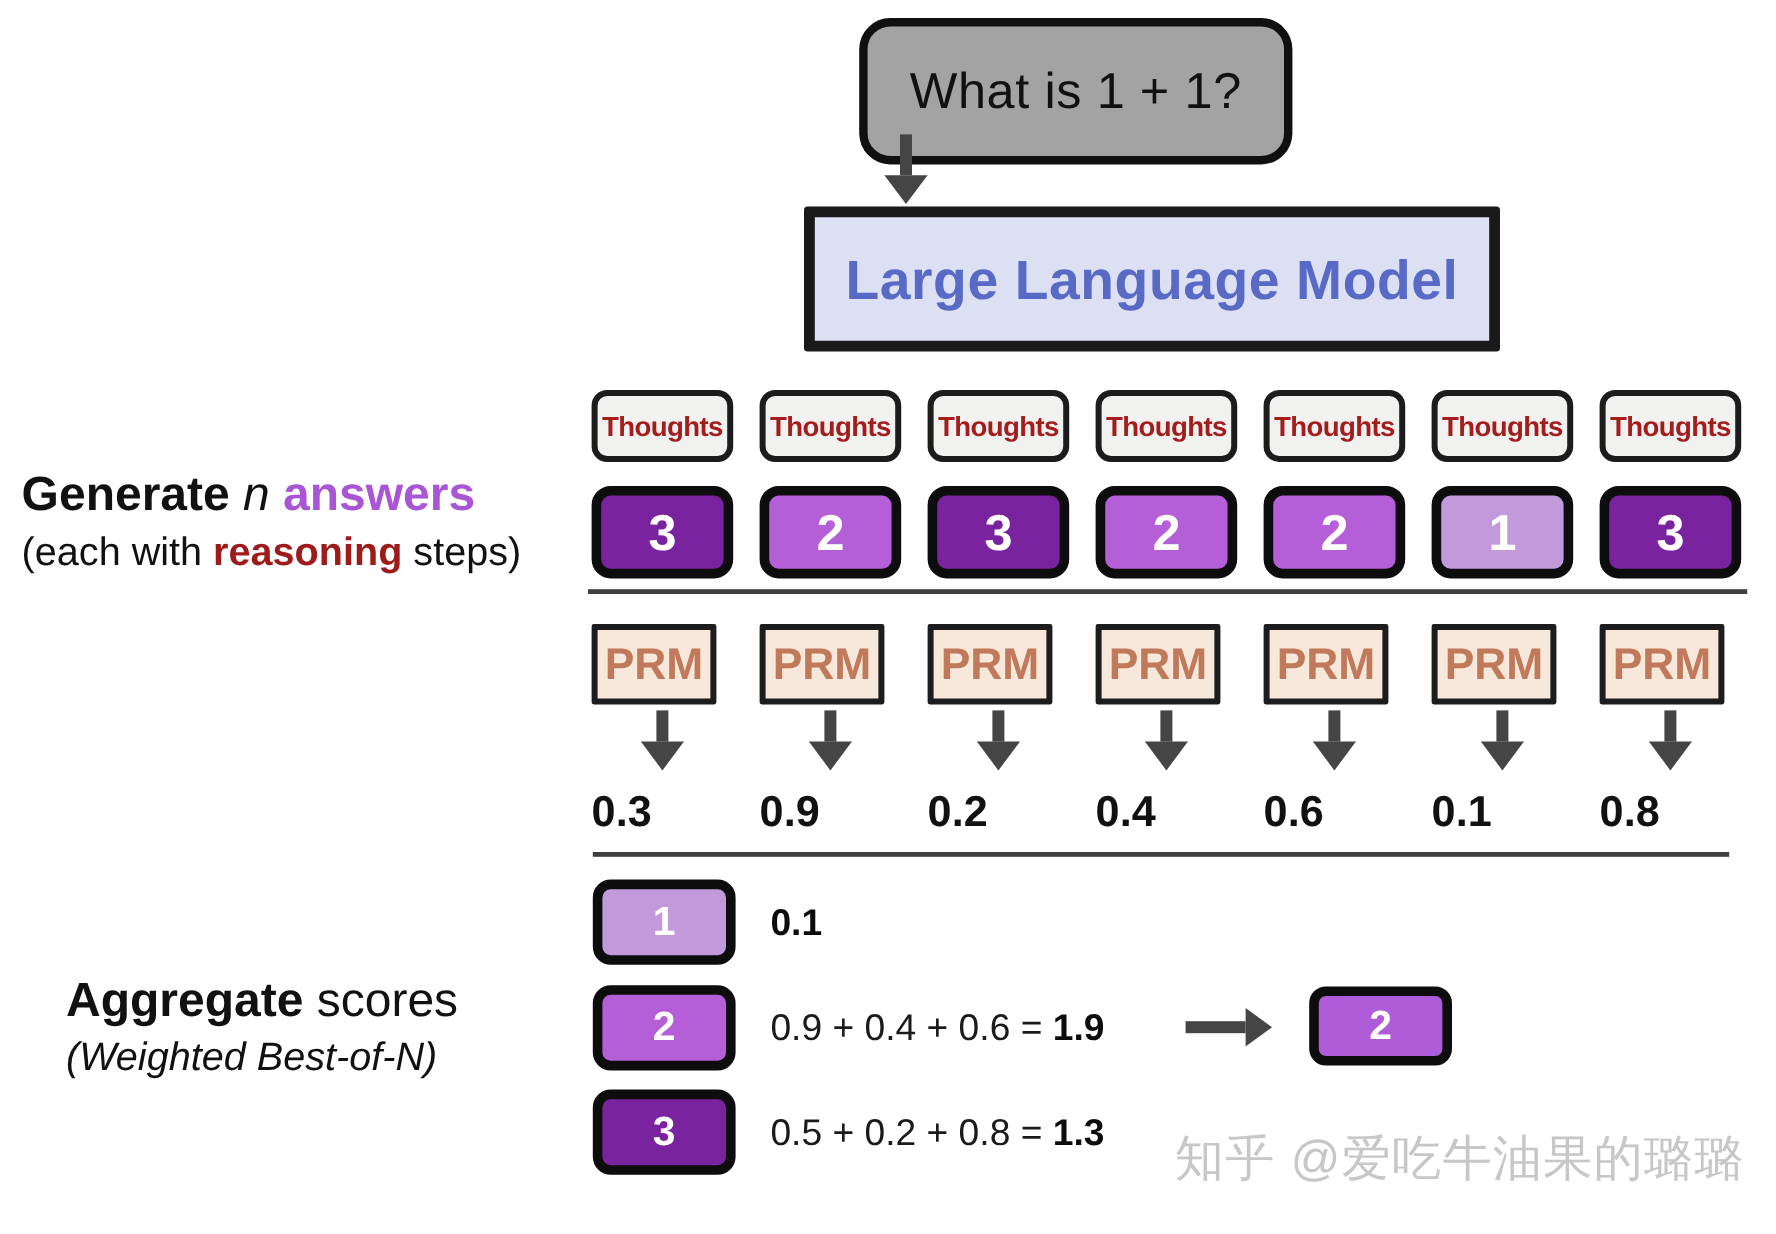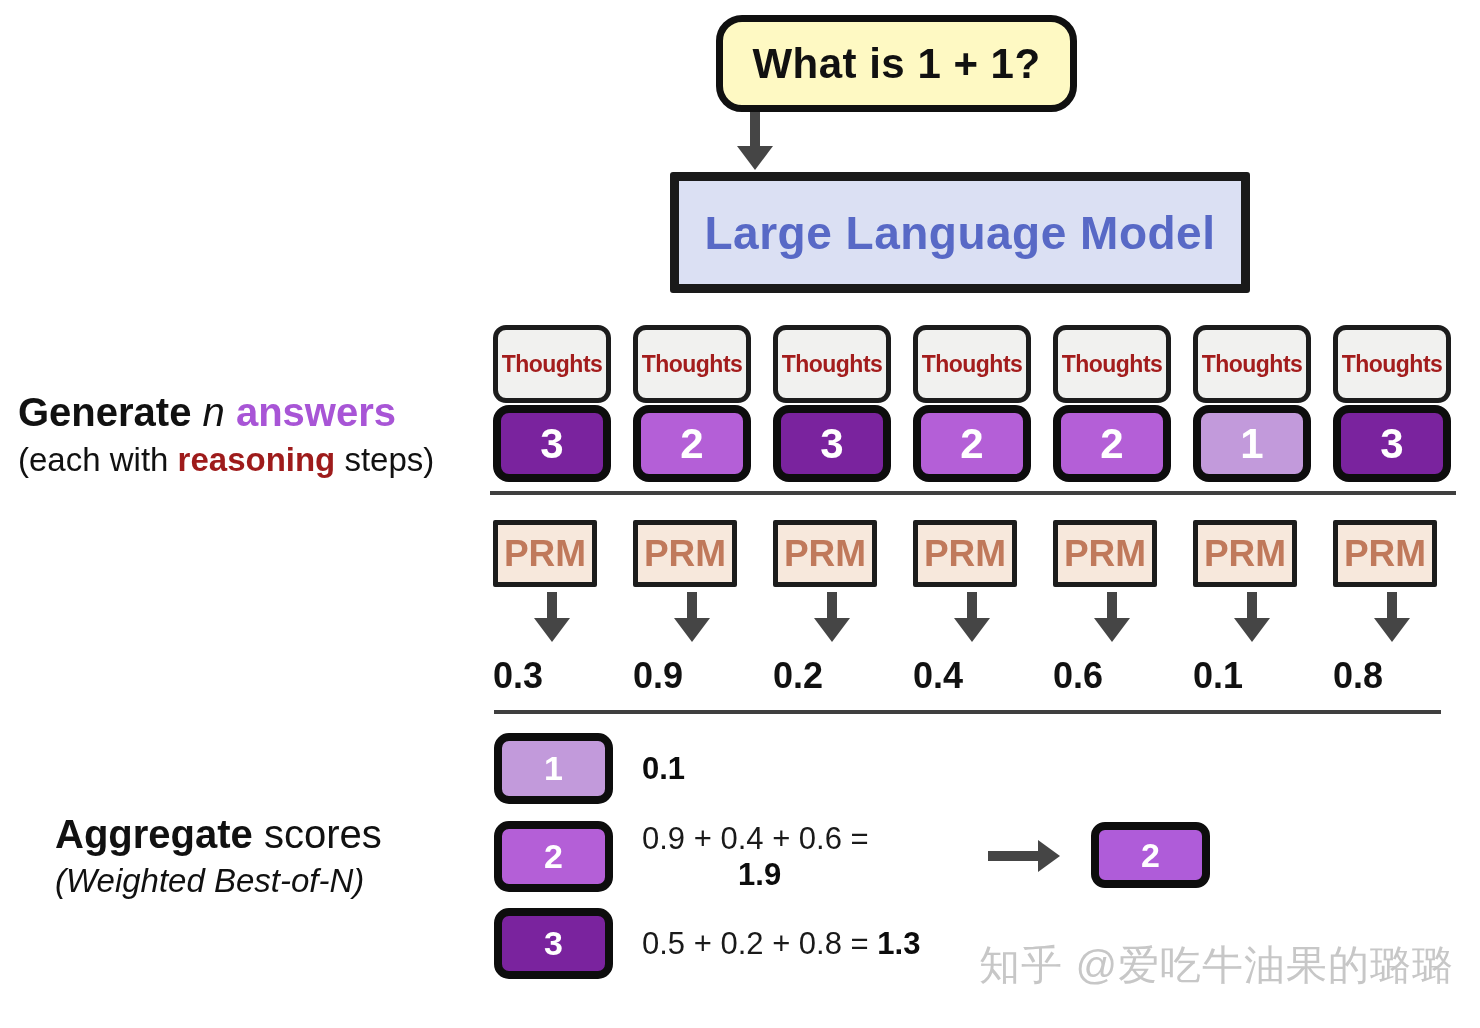"What is 1 + 1?" .question-box { background: #fef9c3 -> #a3a3a3; font-weight: 700 -> 400; height: 97px -> 122px }
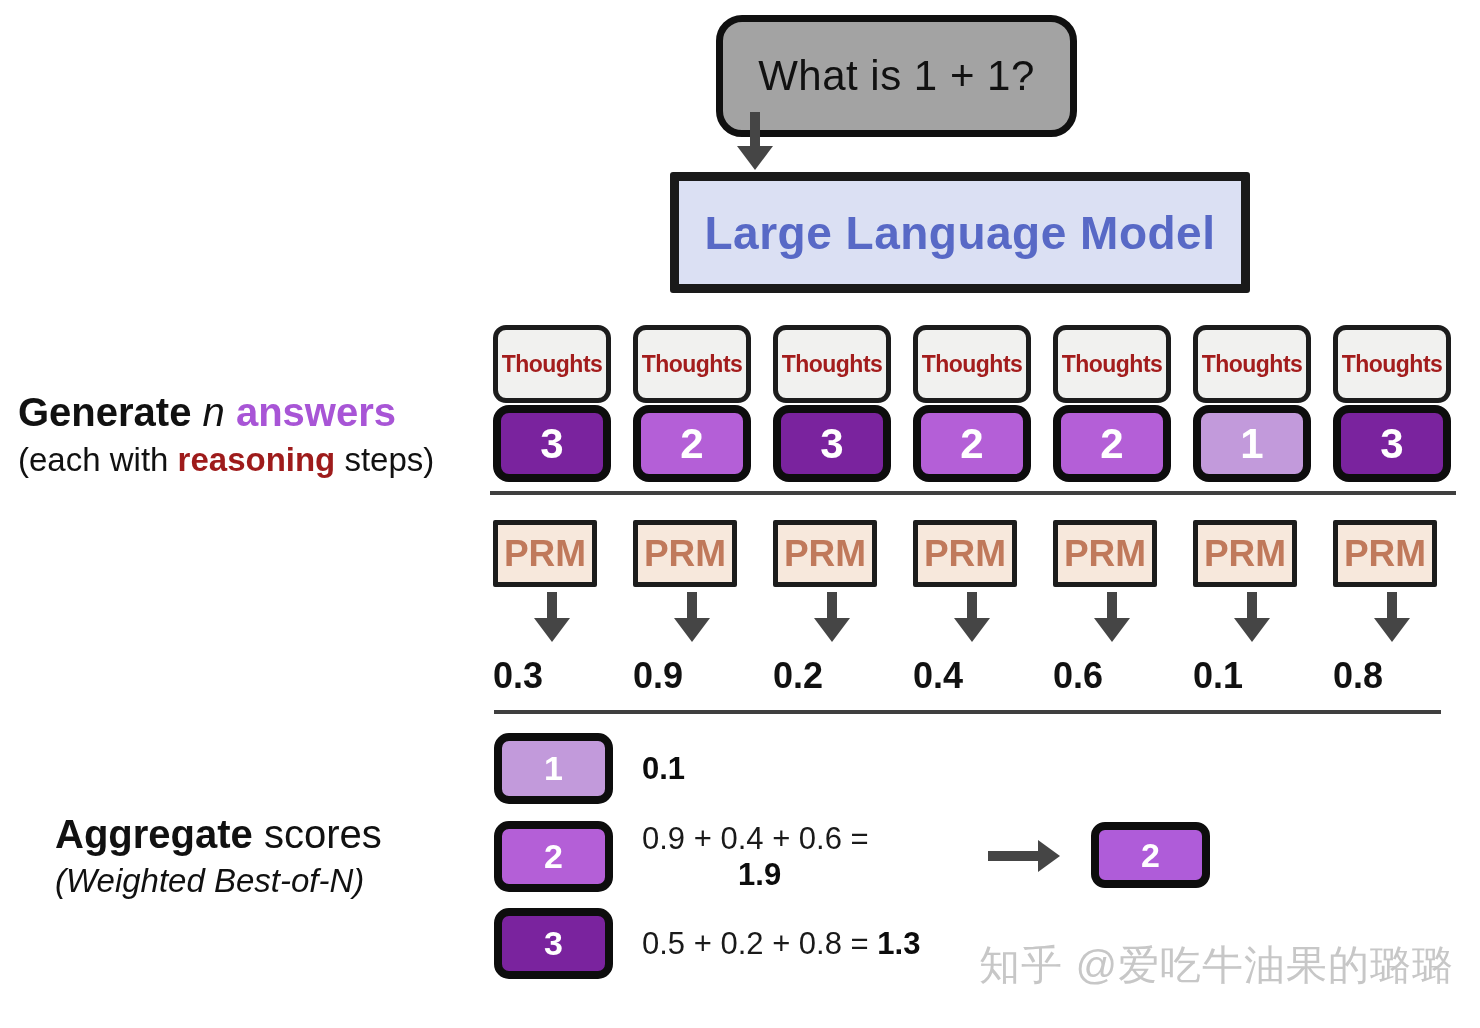"Thoughts" .thought { height: 78px -> 60px }
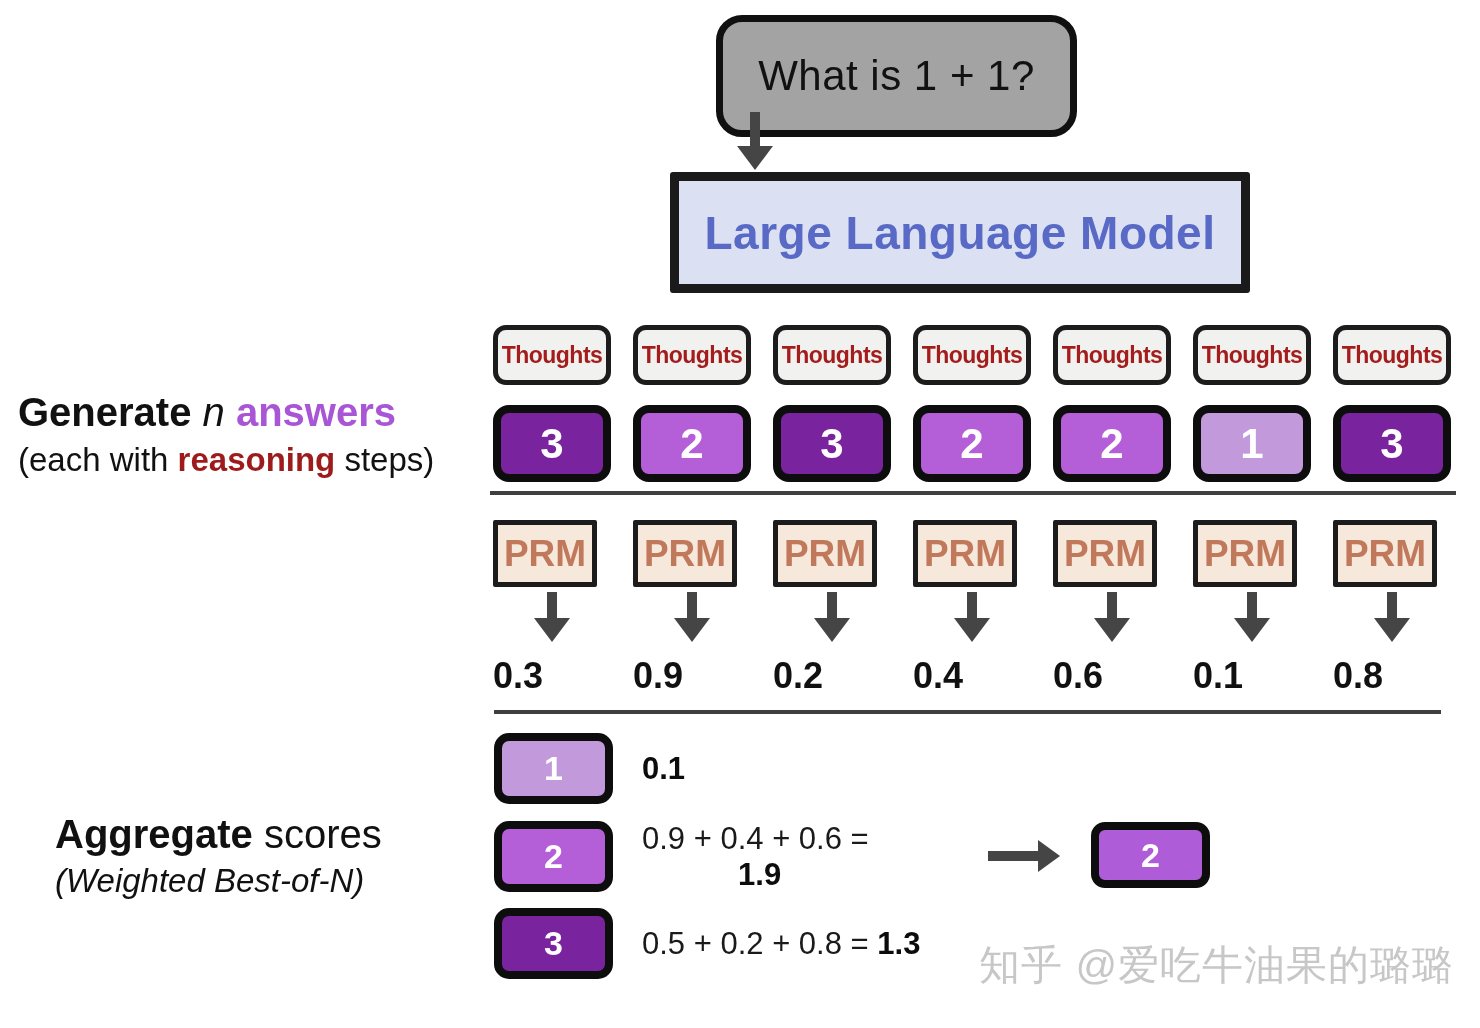"0.9 + 0.4 + 0.6" .eq.r2 { flex-direction: column -> none }
